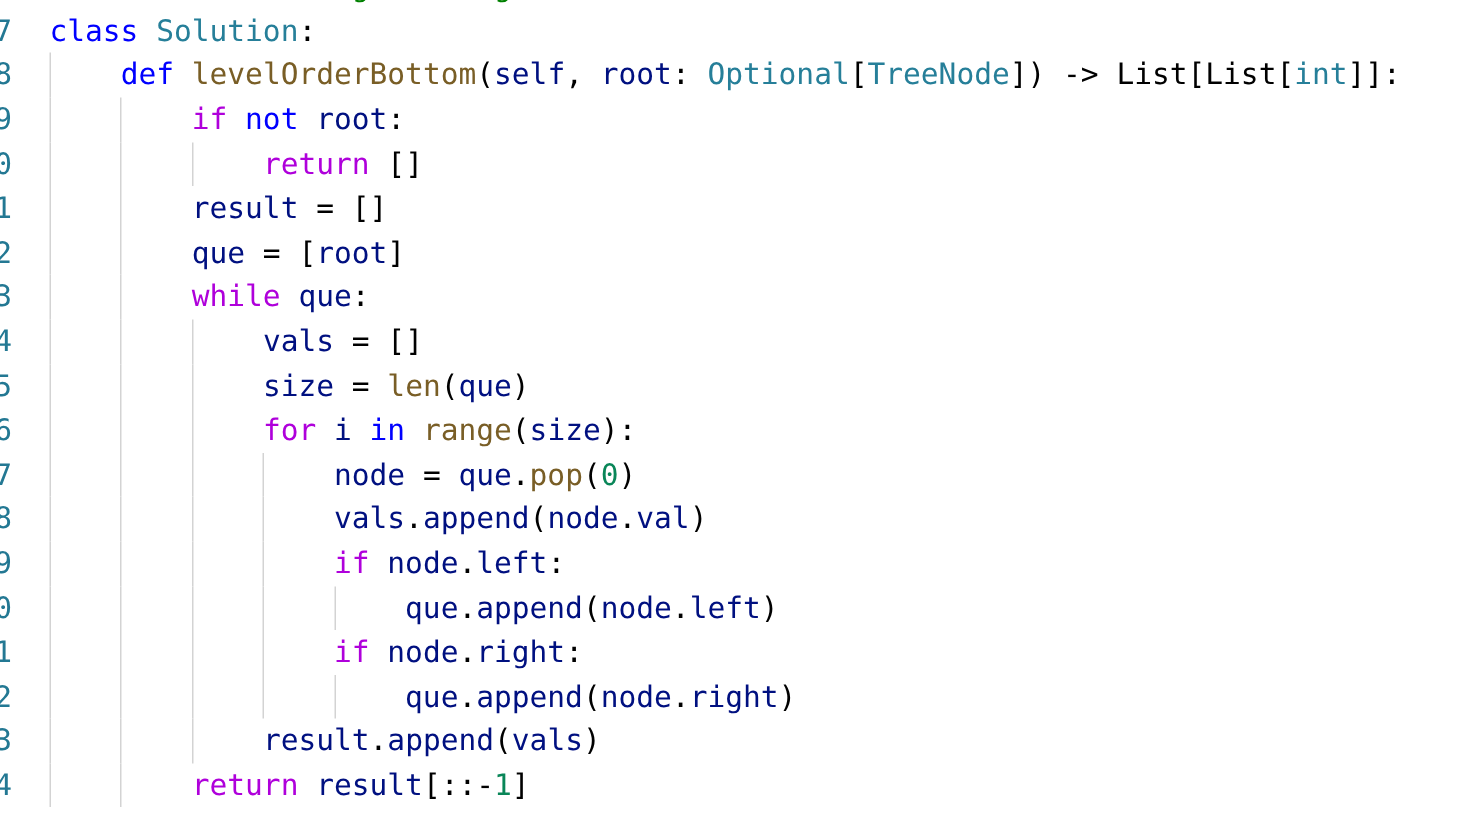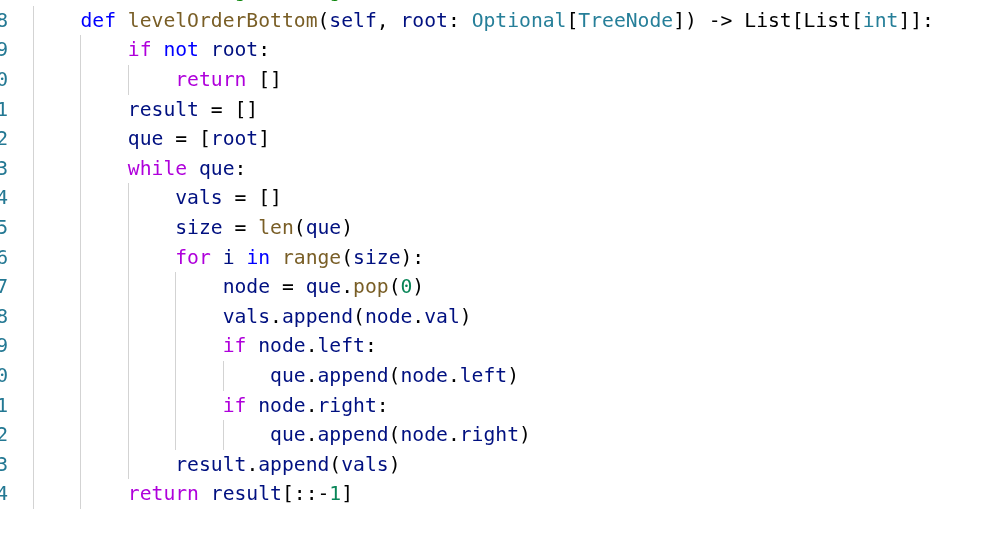"7 class Solution:" div.line { html: none -> <div><span>7</span><span><span>class </span><span>Solution</span><span>:</span></span></div> }
